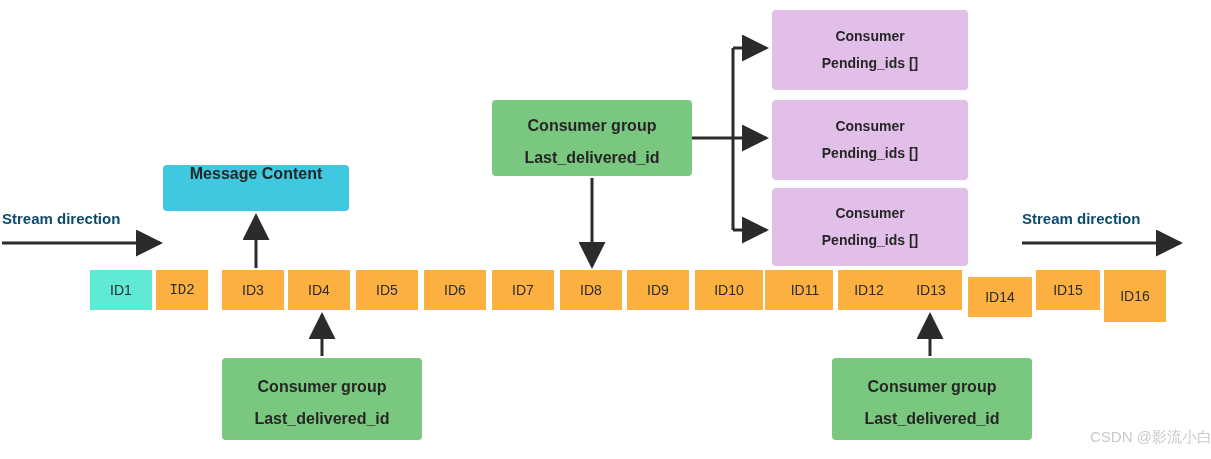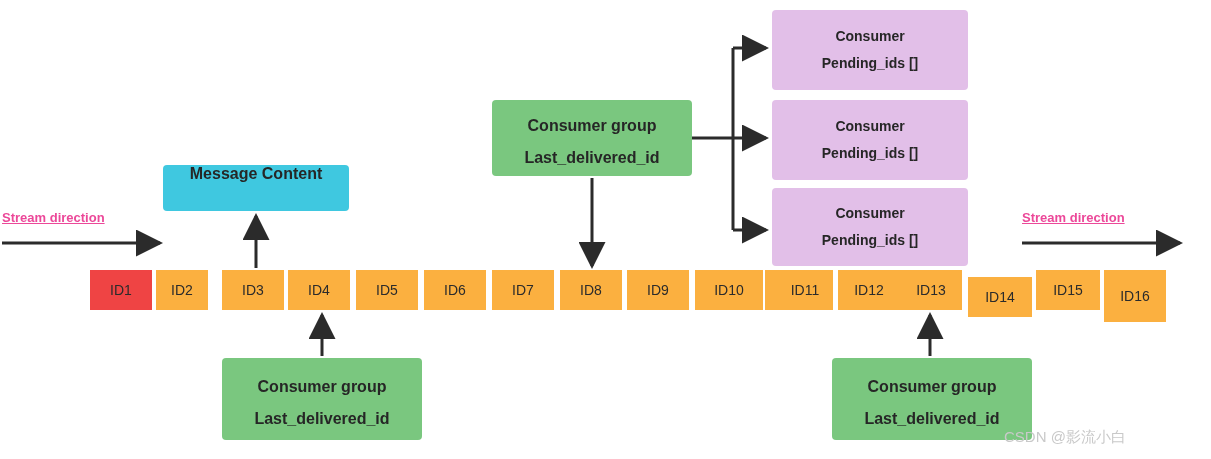"Stream direction" .stream-label { color: #ec4899 -> #0c4a6e; font-size: 13px -> 15px; text-decoration: underline -> none }
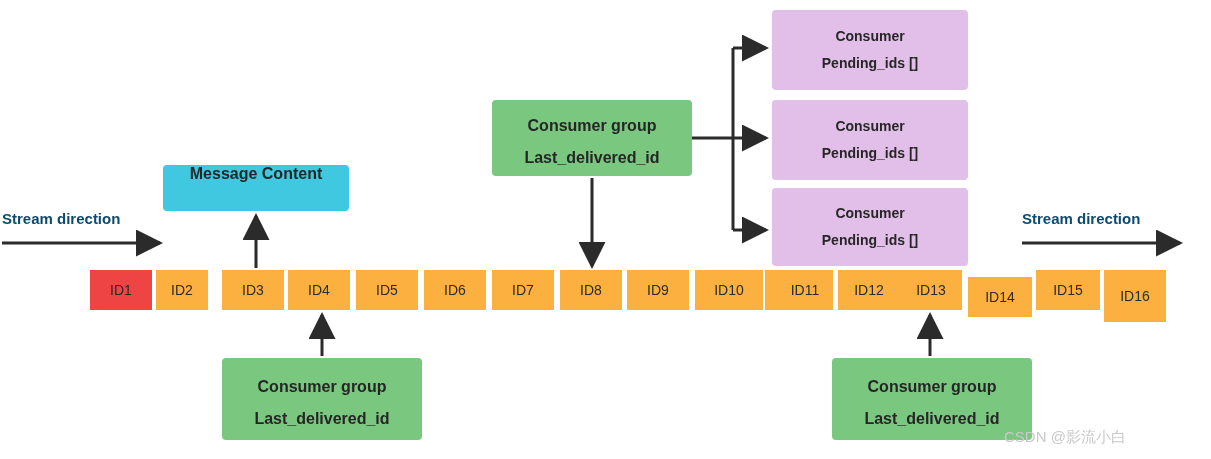"ID1" div.id-cell { background: #ef4444 -> #5eead4 }
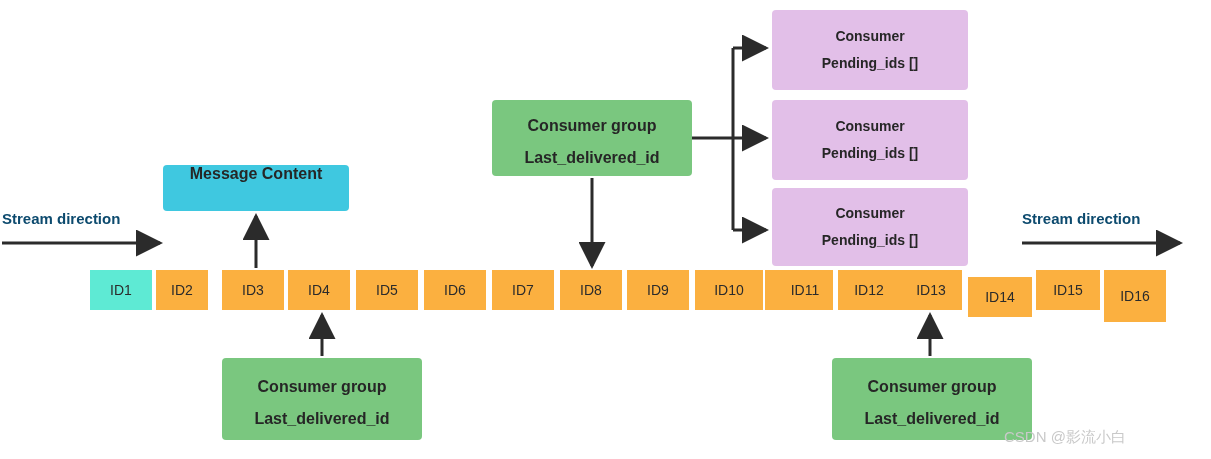"ID2" div.id-cell { font-family: none -> Liberation Mono, monospace }
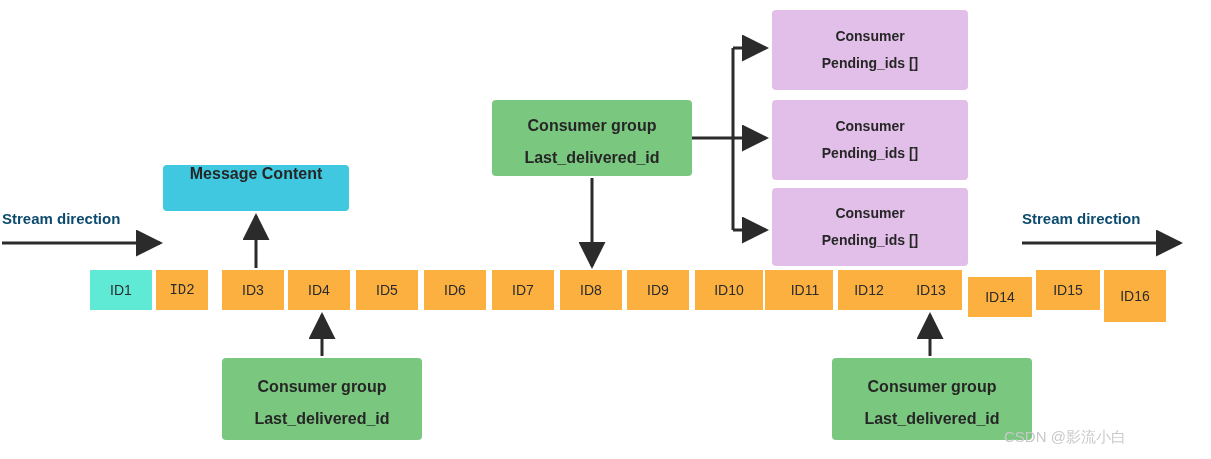"CSDN @影流小白" div.watermark { left: 1004px -> 1090px }
